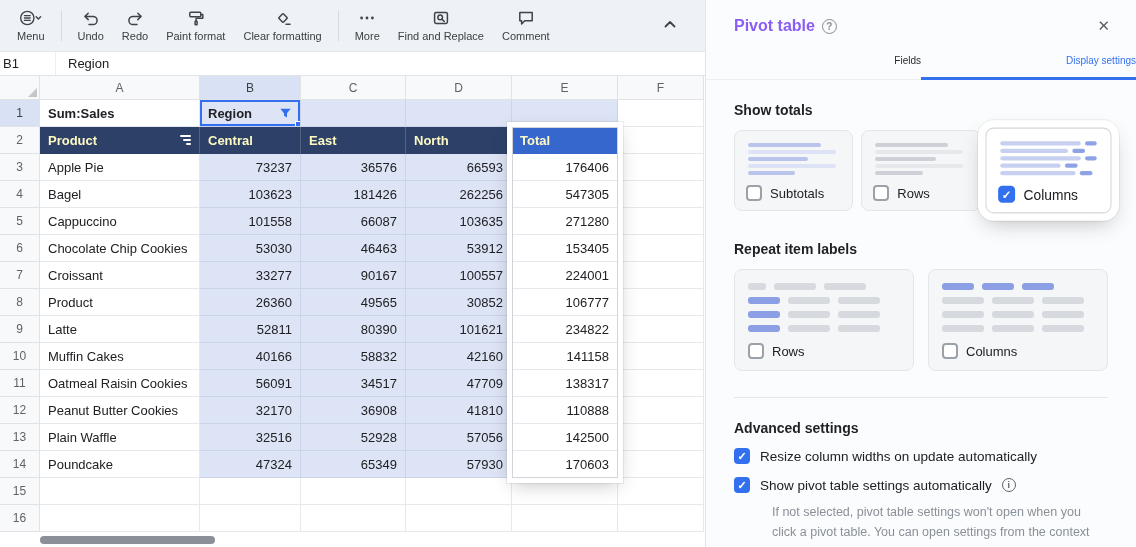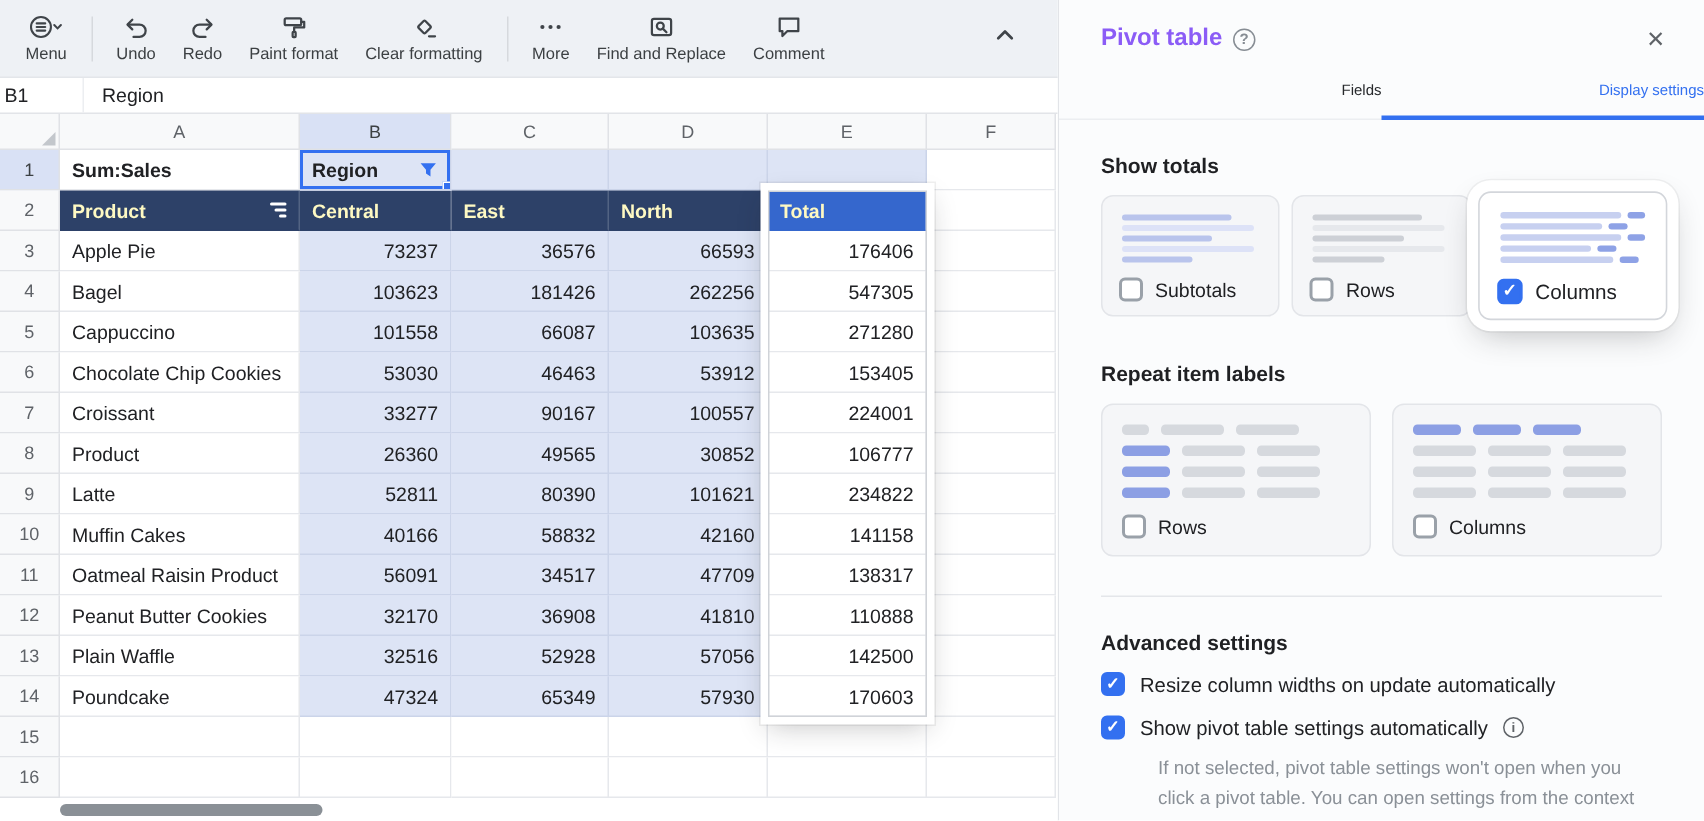"Oatmeal Raisin Product" div.cell { text: Product -> Cookies }
